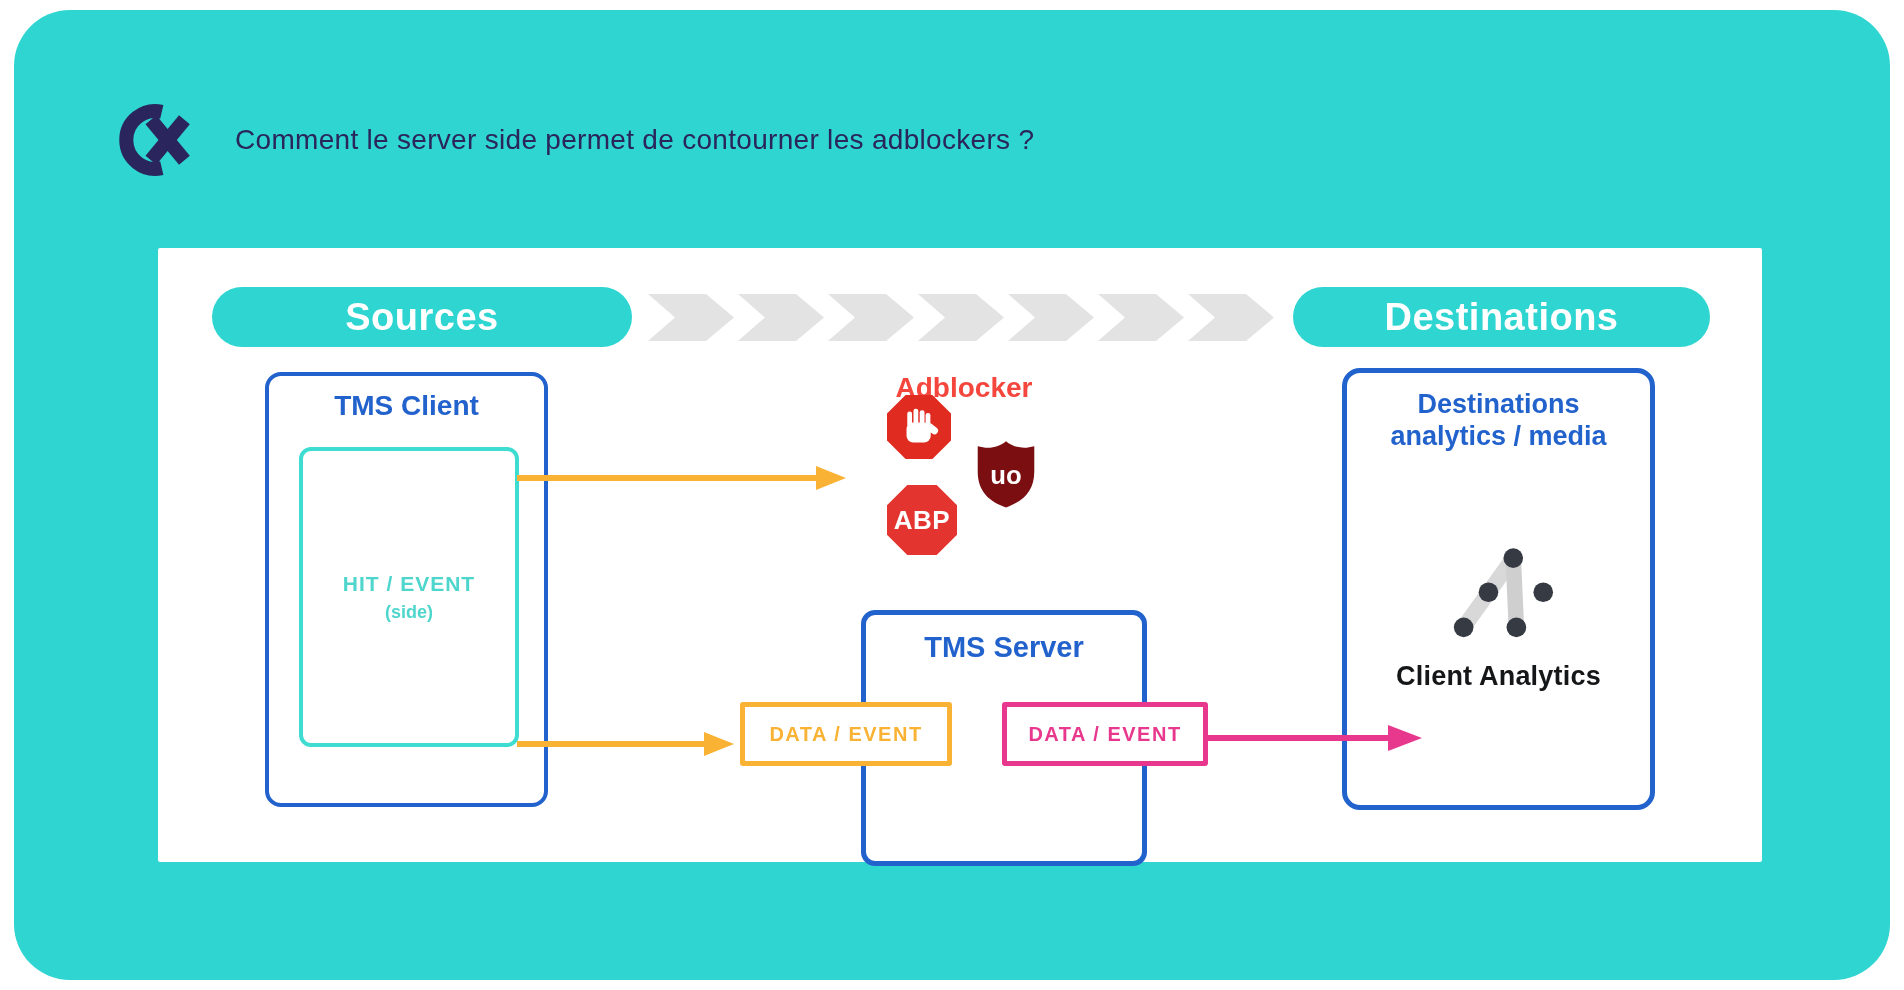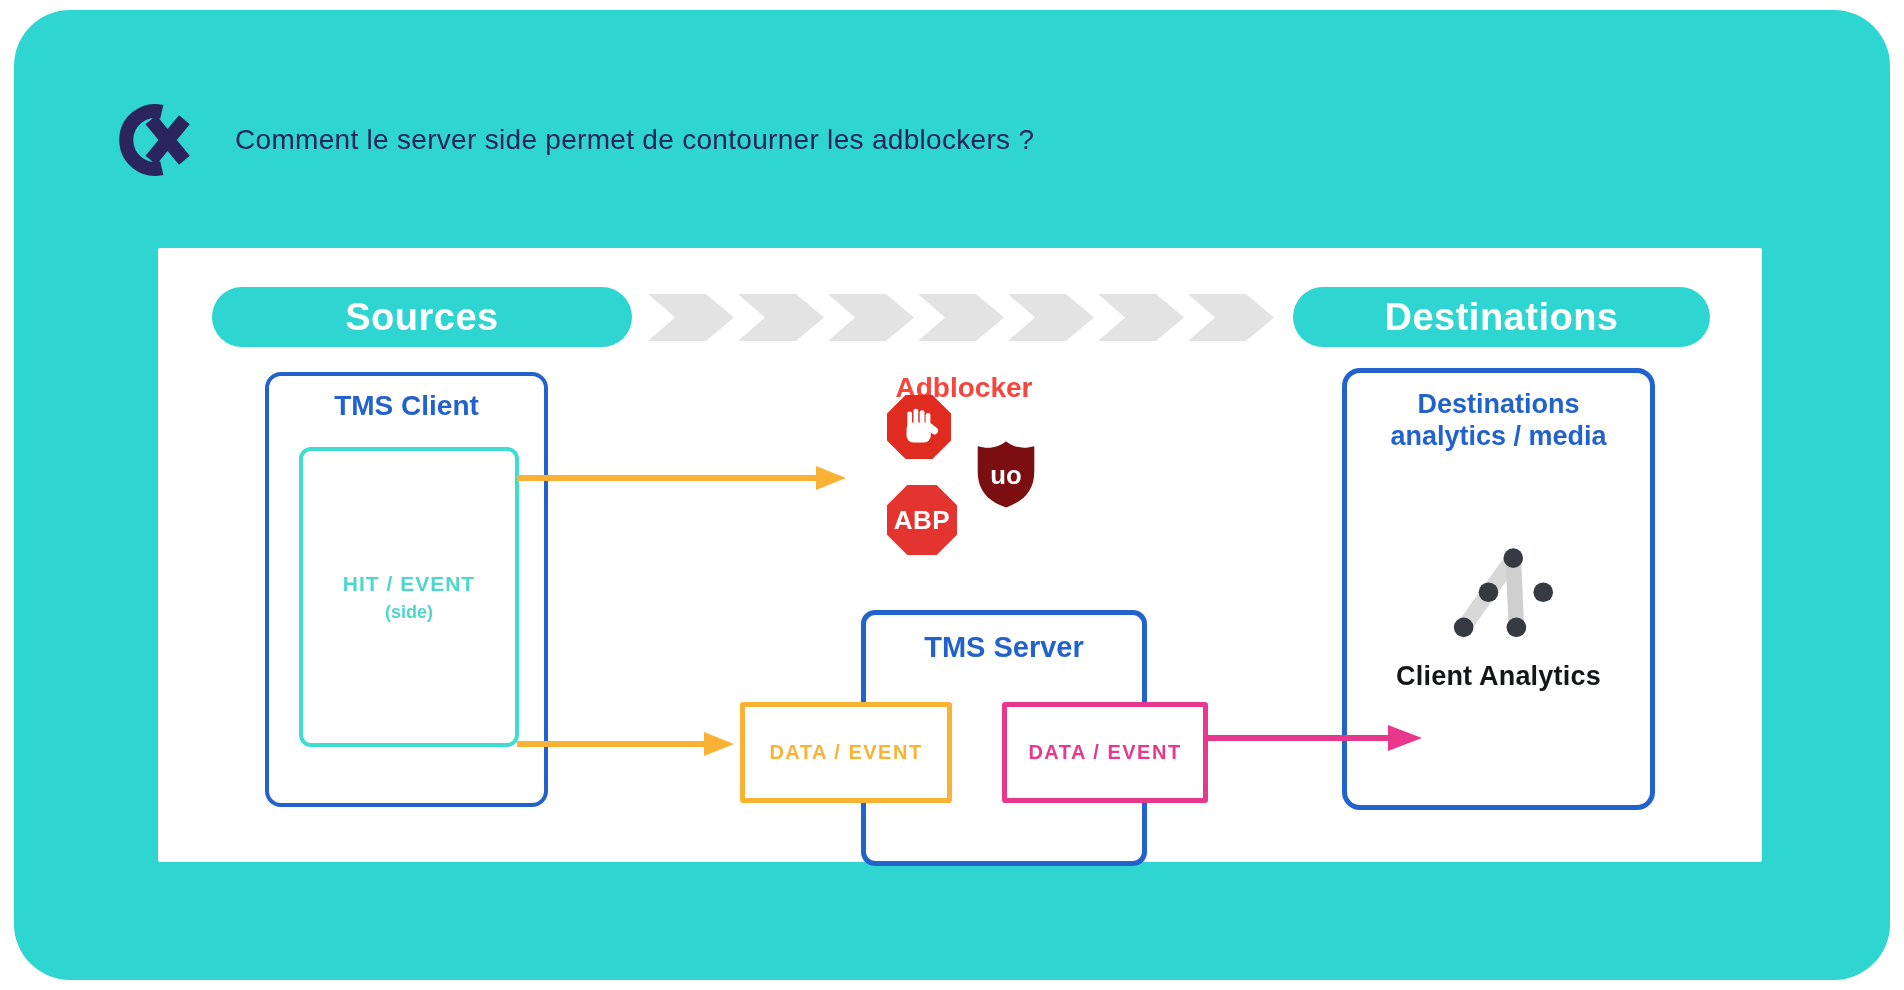"DATA / EVENT" .data-box { height: 101px -> 64px }
